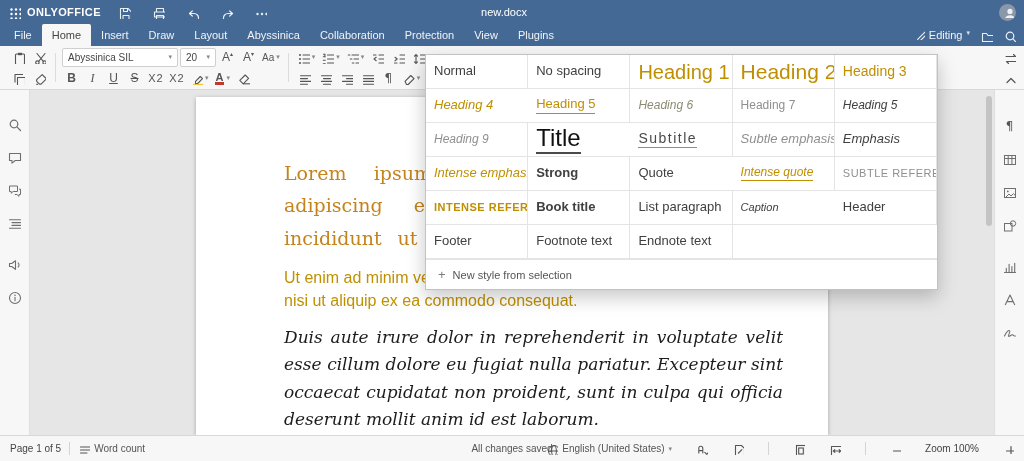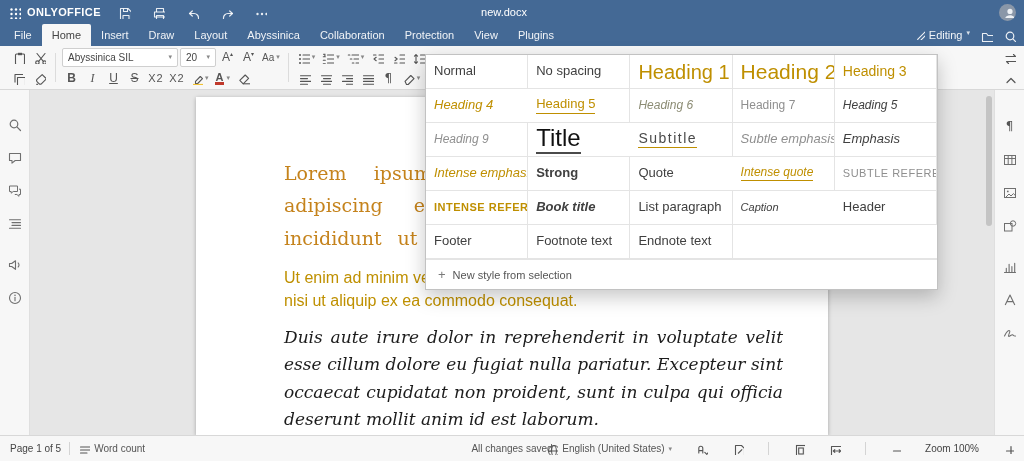"Book title" .s-book { font-style: italic -> none }
